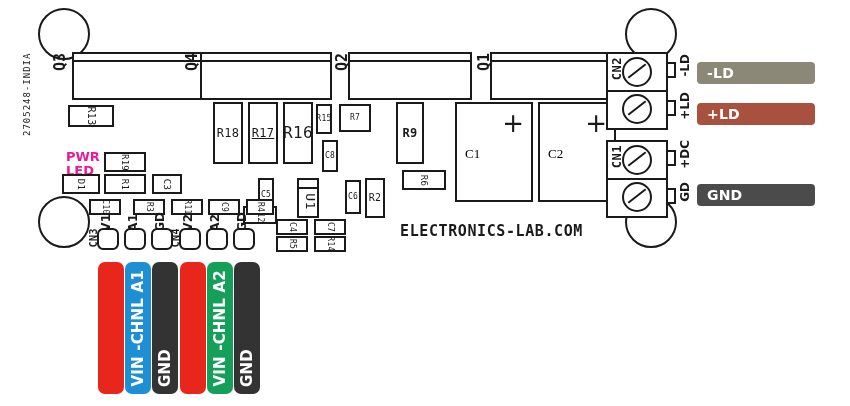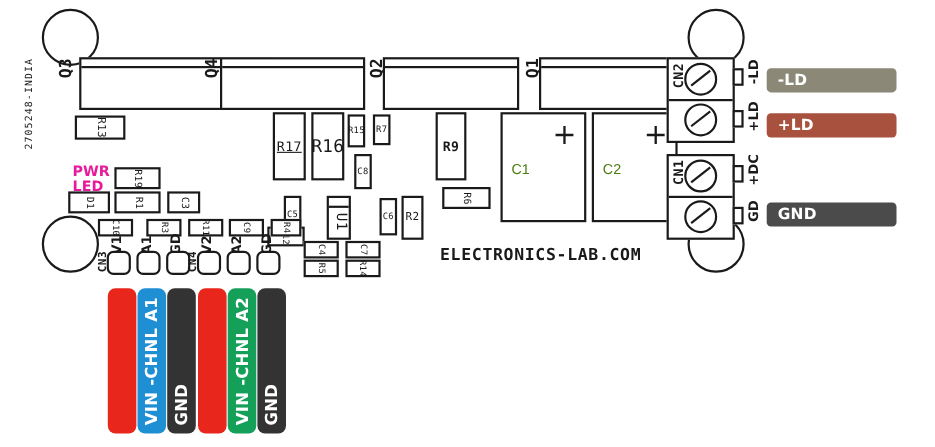"R7" div.sk { width: 16px -> 32px }
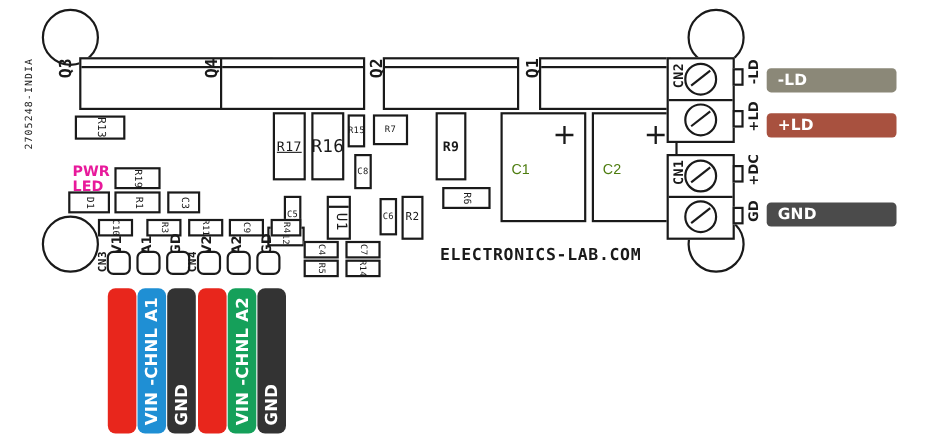"R18" div.sk { html: none -> <div> <span>R18</span> </div> }
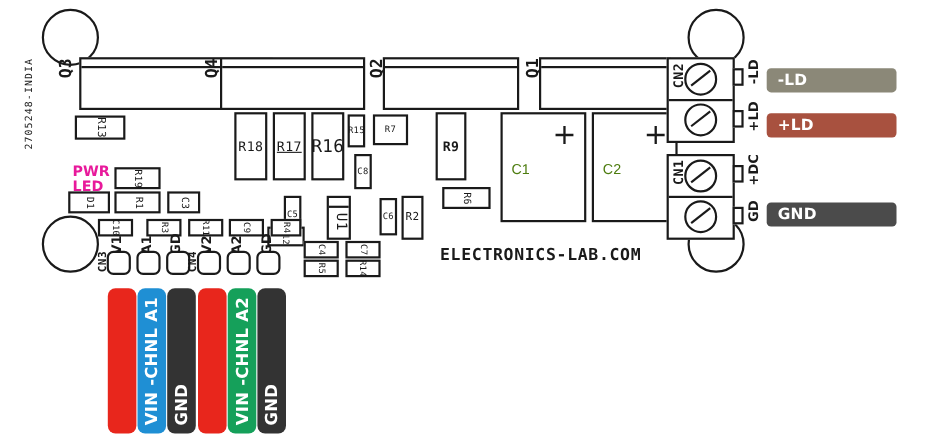"C1" .ecap .cname { color: #4d7c0f -> #000000; font-family: Liberation Sans, sans-serif -> Liberation Serif, serif }
